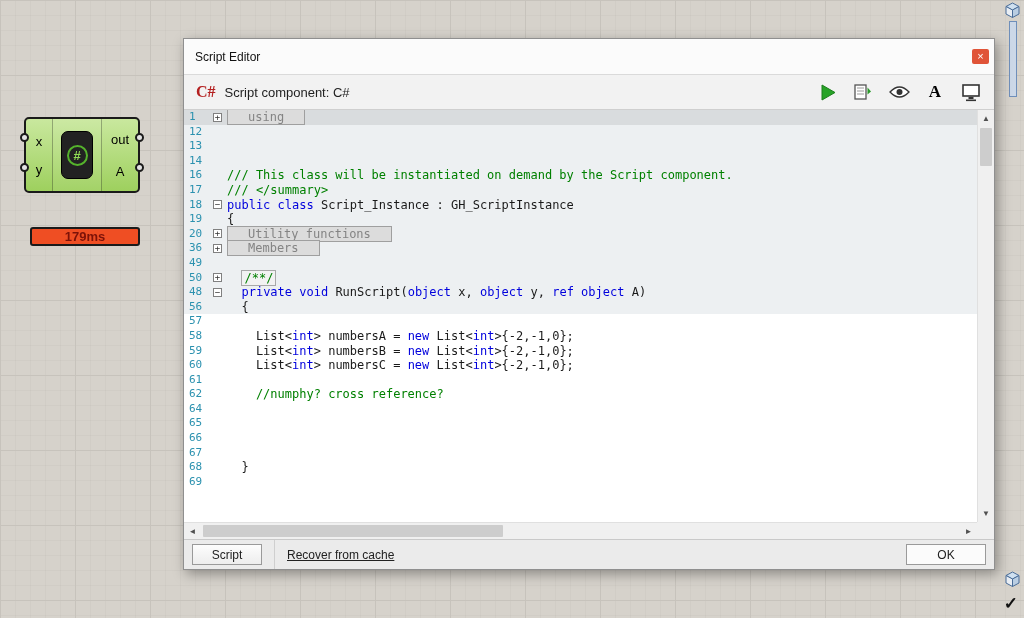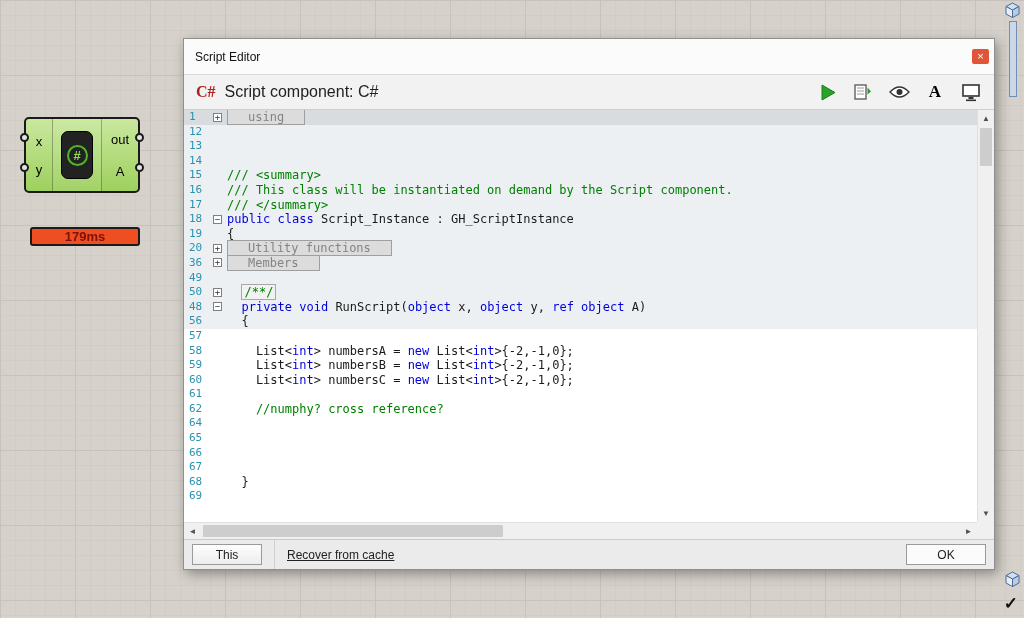"Script component: C#" .toolbar-label { font-size: 16px -> 13px }
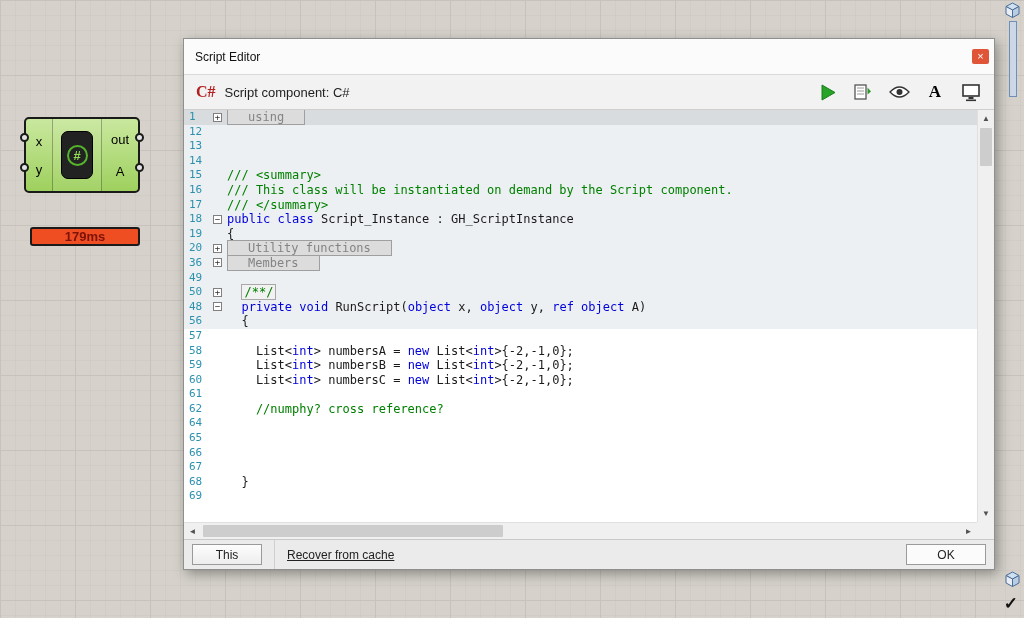"15" div.code-row { html: <div> <span>15</span> <span></span> <span><span>/// &lt;summary&gt;</span></span> </div> -> none }
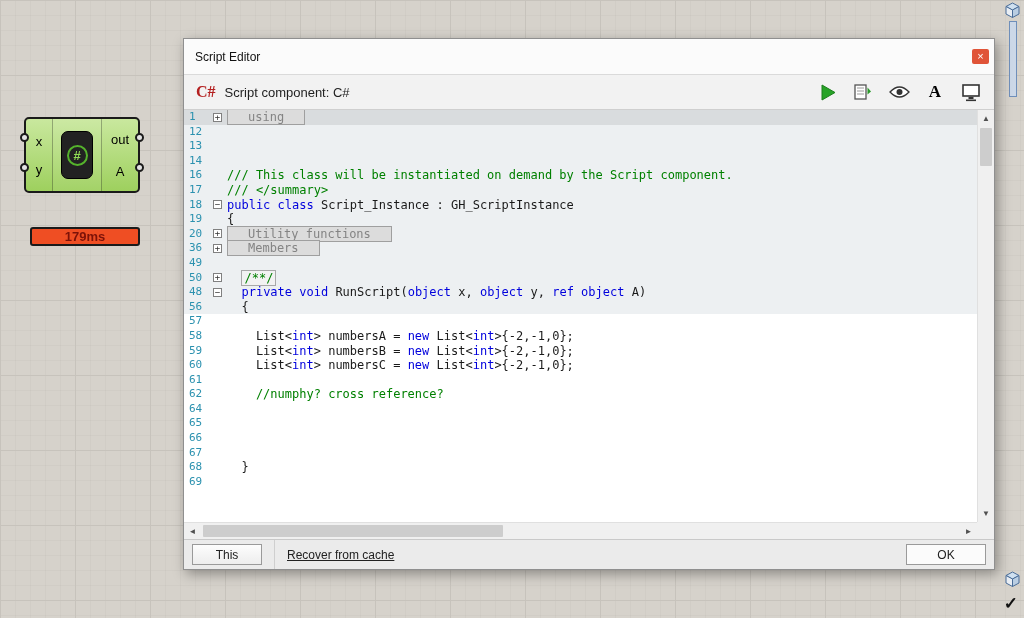"This" button.cache-btn { text: This -> Script }
